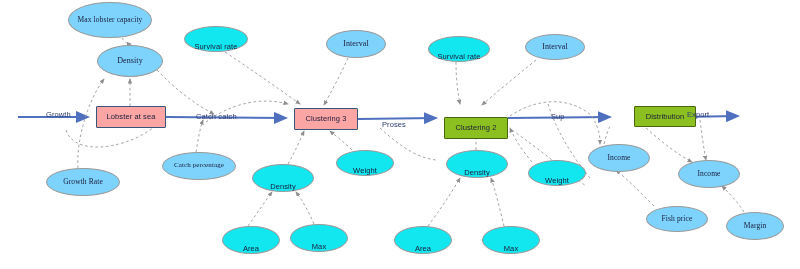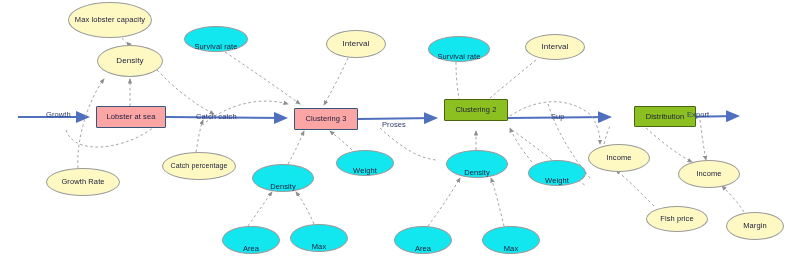"Max lobster capacity" .node.peach { background: #fef9c3 -> #7dd3fc; font-family: none -> Liberation Serif, serif }
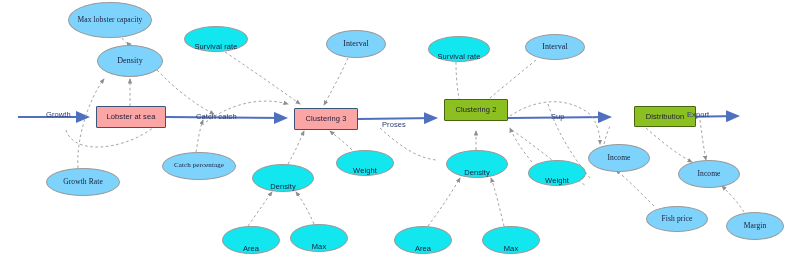"Clustering 2" div.node { top: 99px -> 117px }
